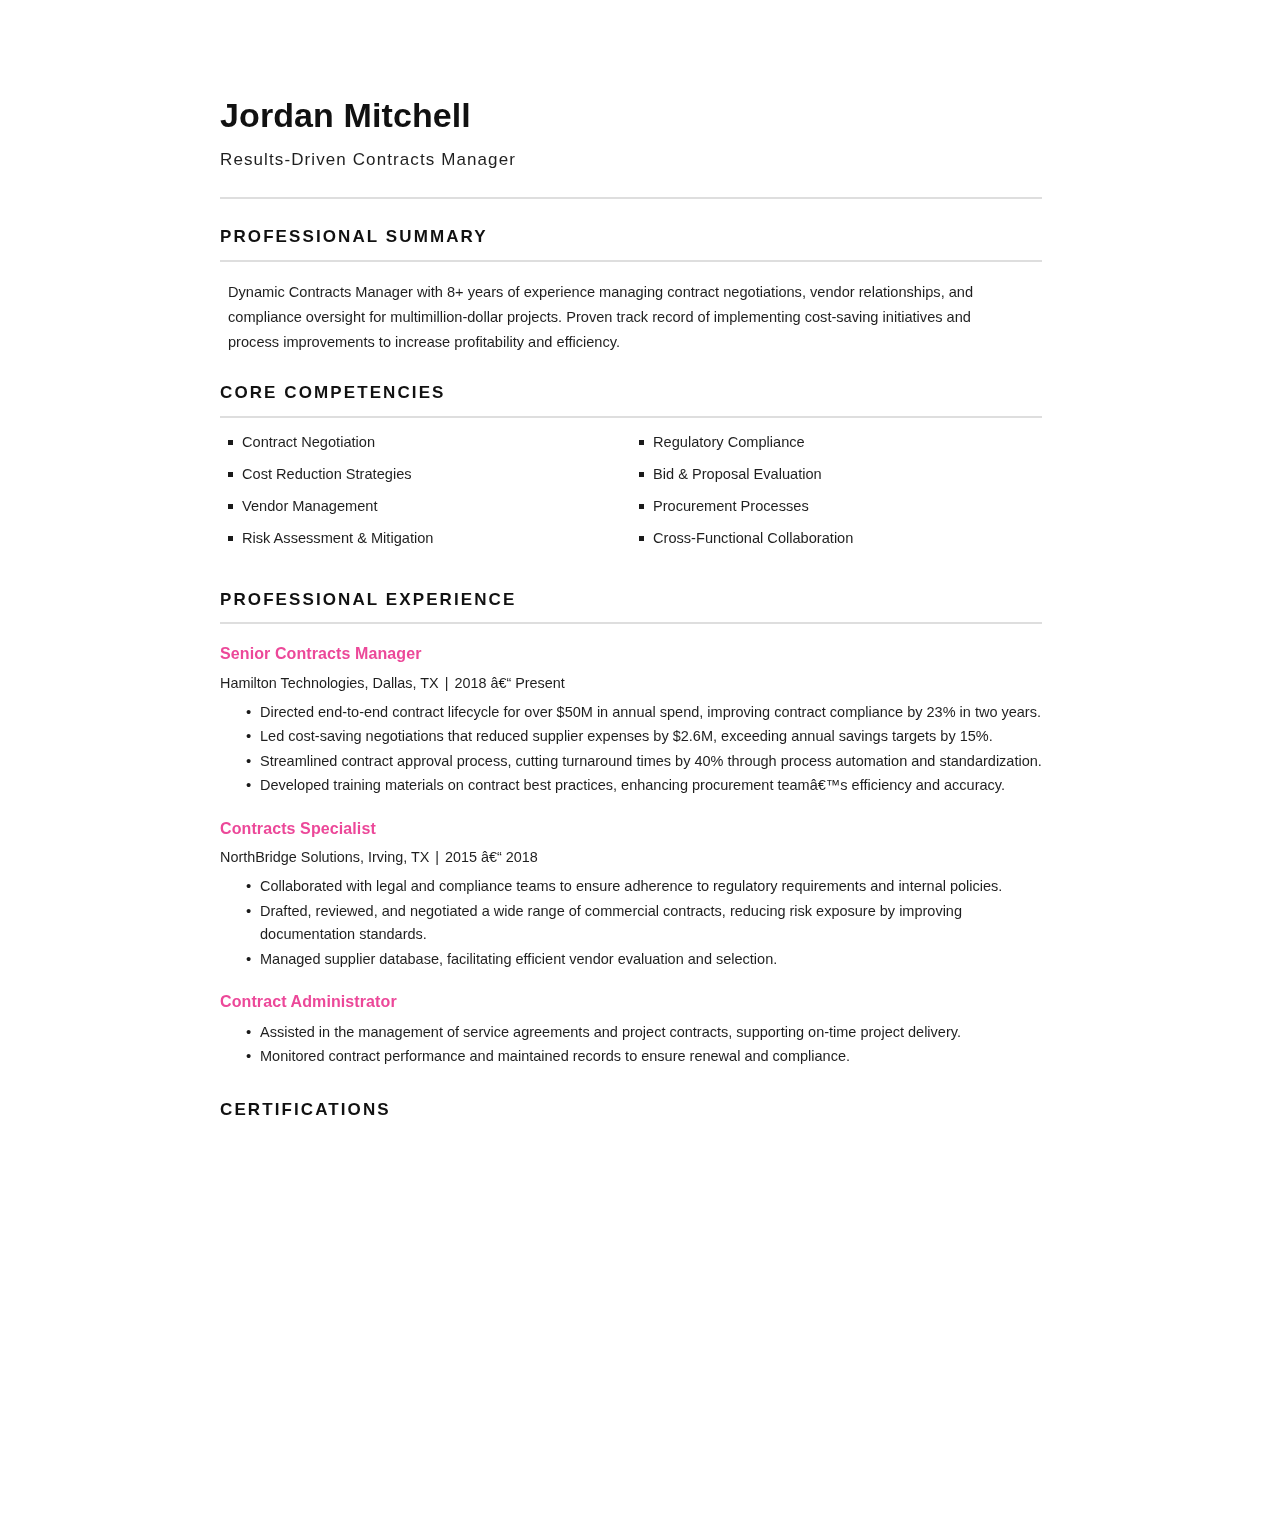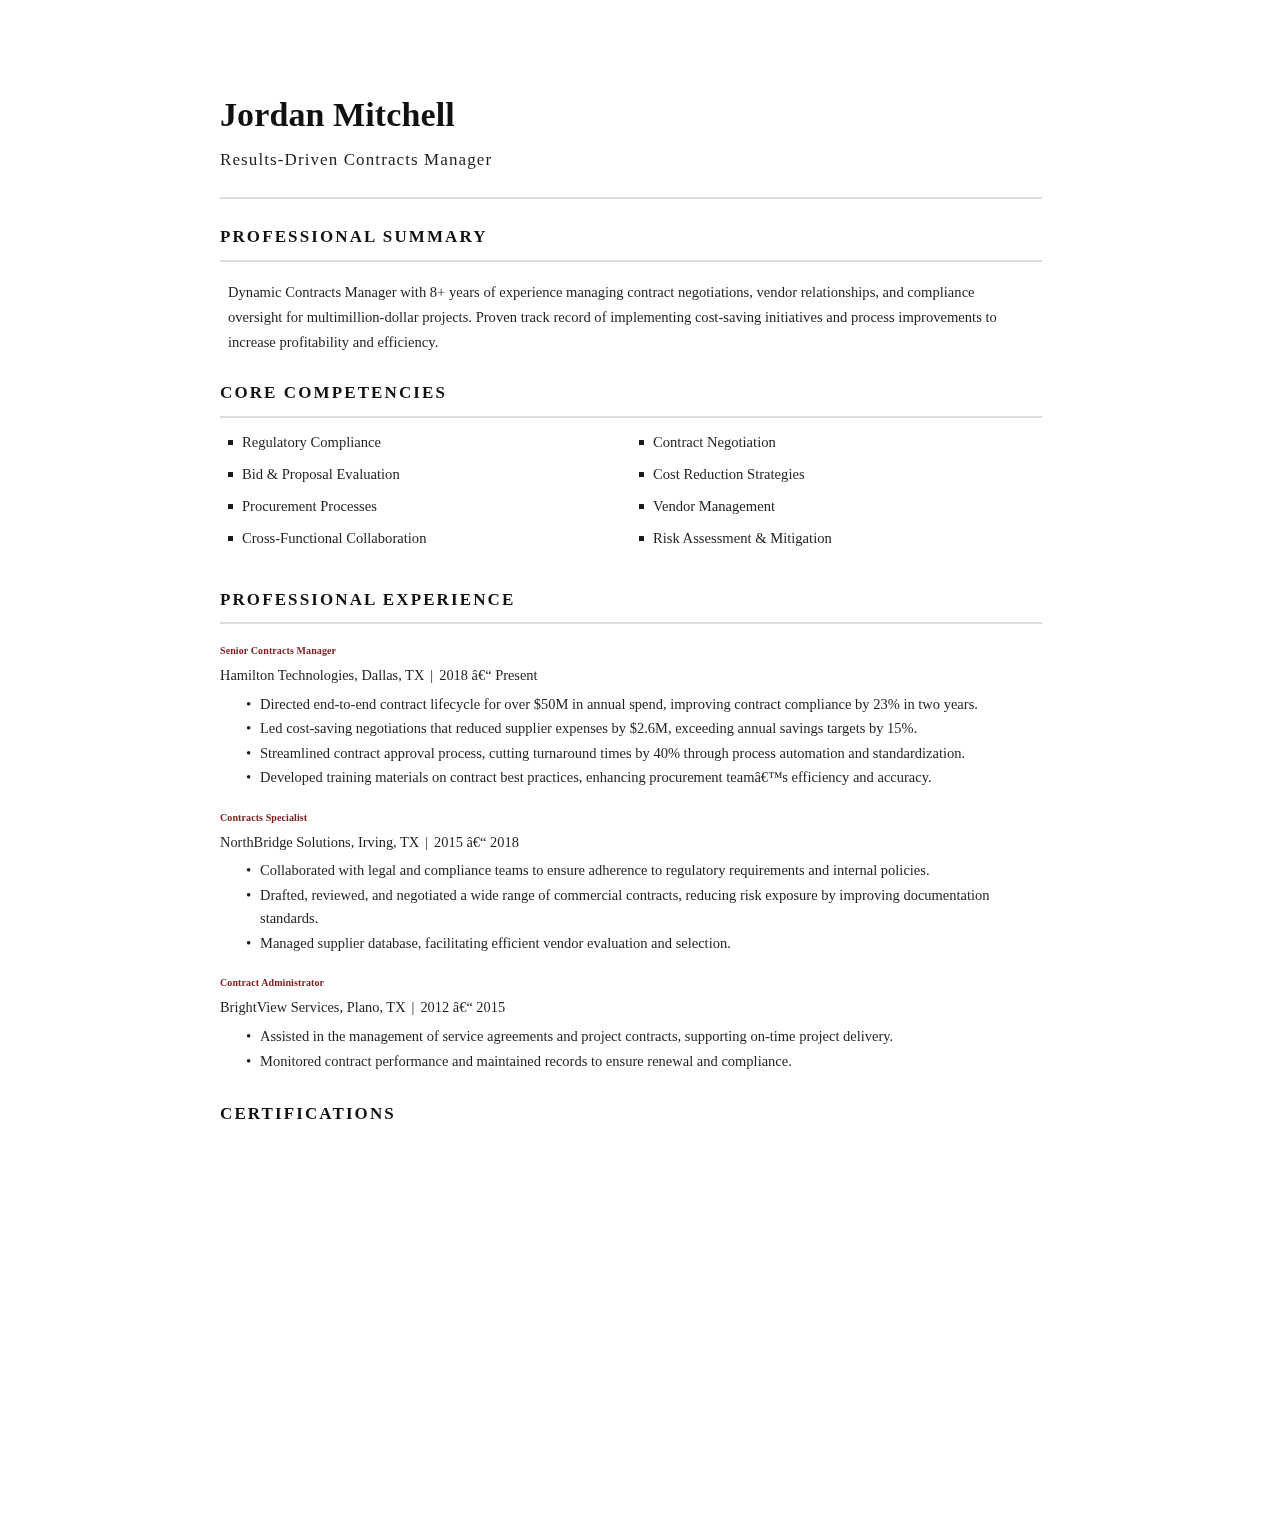"Jordan Mitchell" .page { font-family: Liberation Serif, serif -> none }
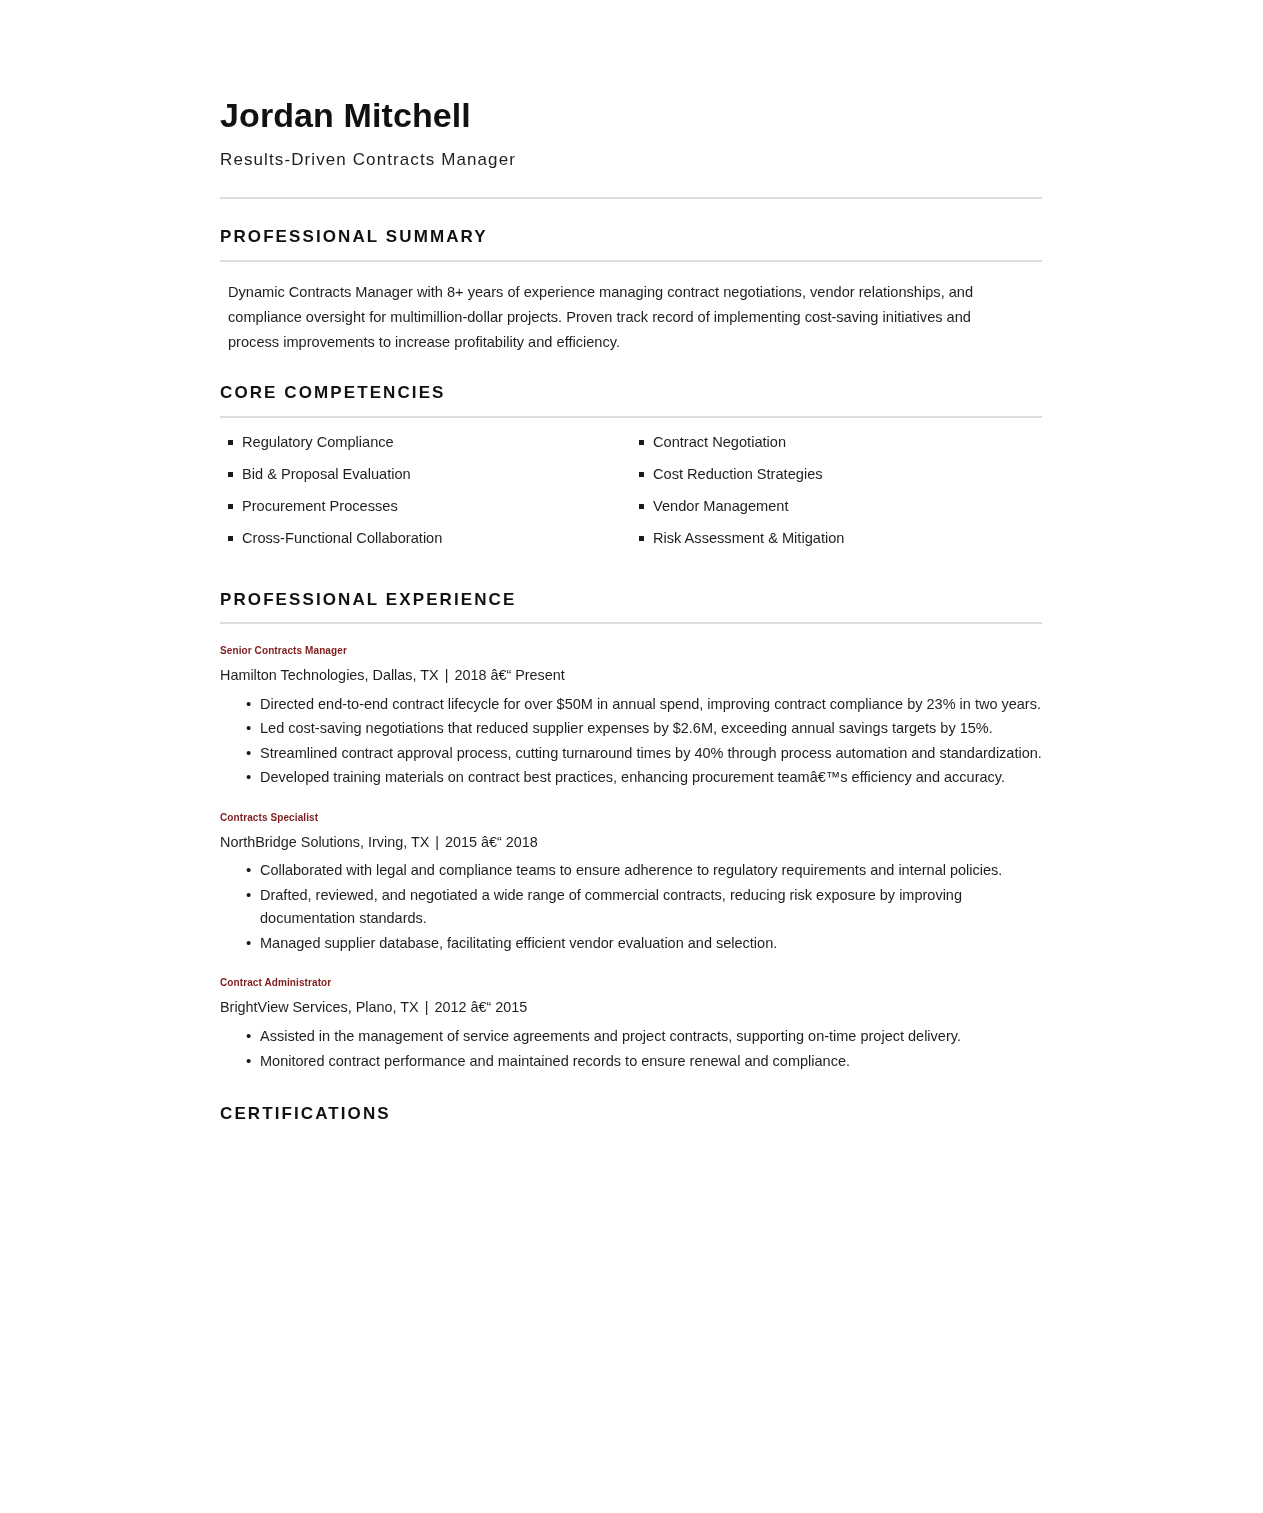"Regulatory Compliance" div.comp-col { order: before "Contract Negotiation" -> after "Contract Negotiation" }
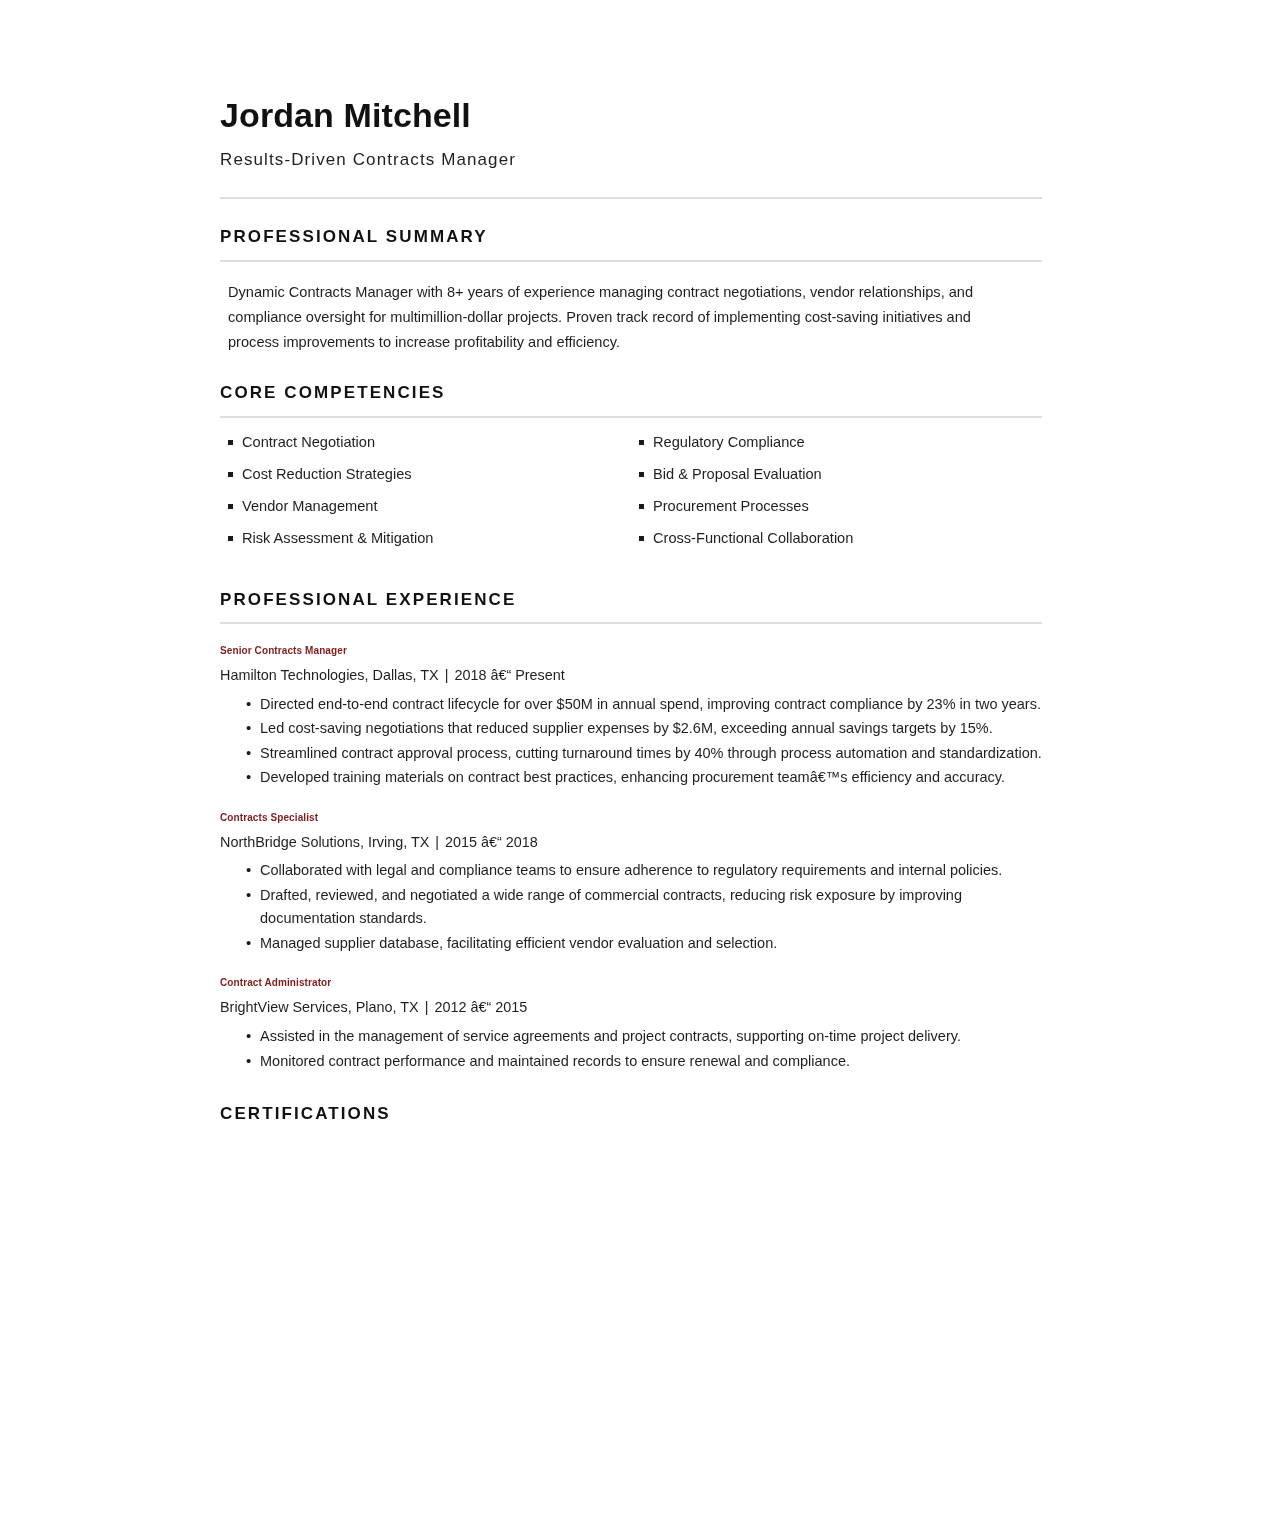"Senior Contracts Manager" .job-title { color: #7f1d1d -> #ec4899; font-size: 10px -> 16px }
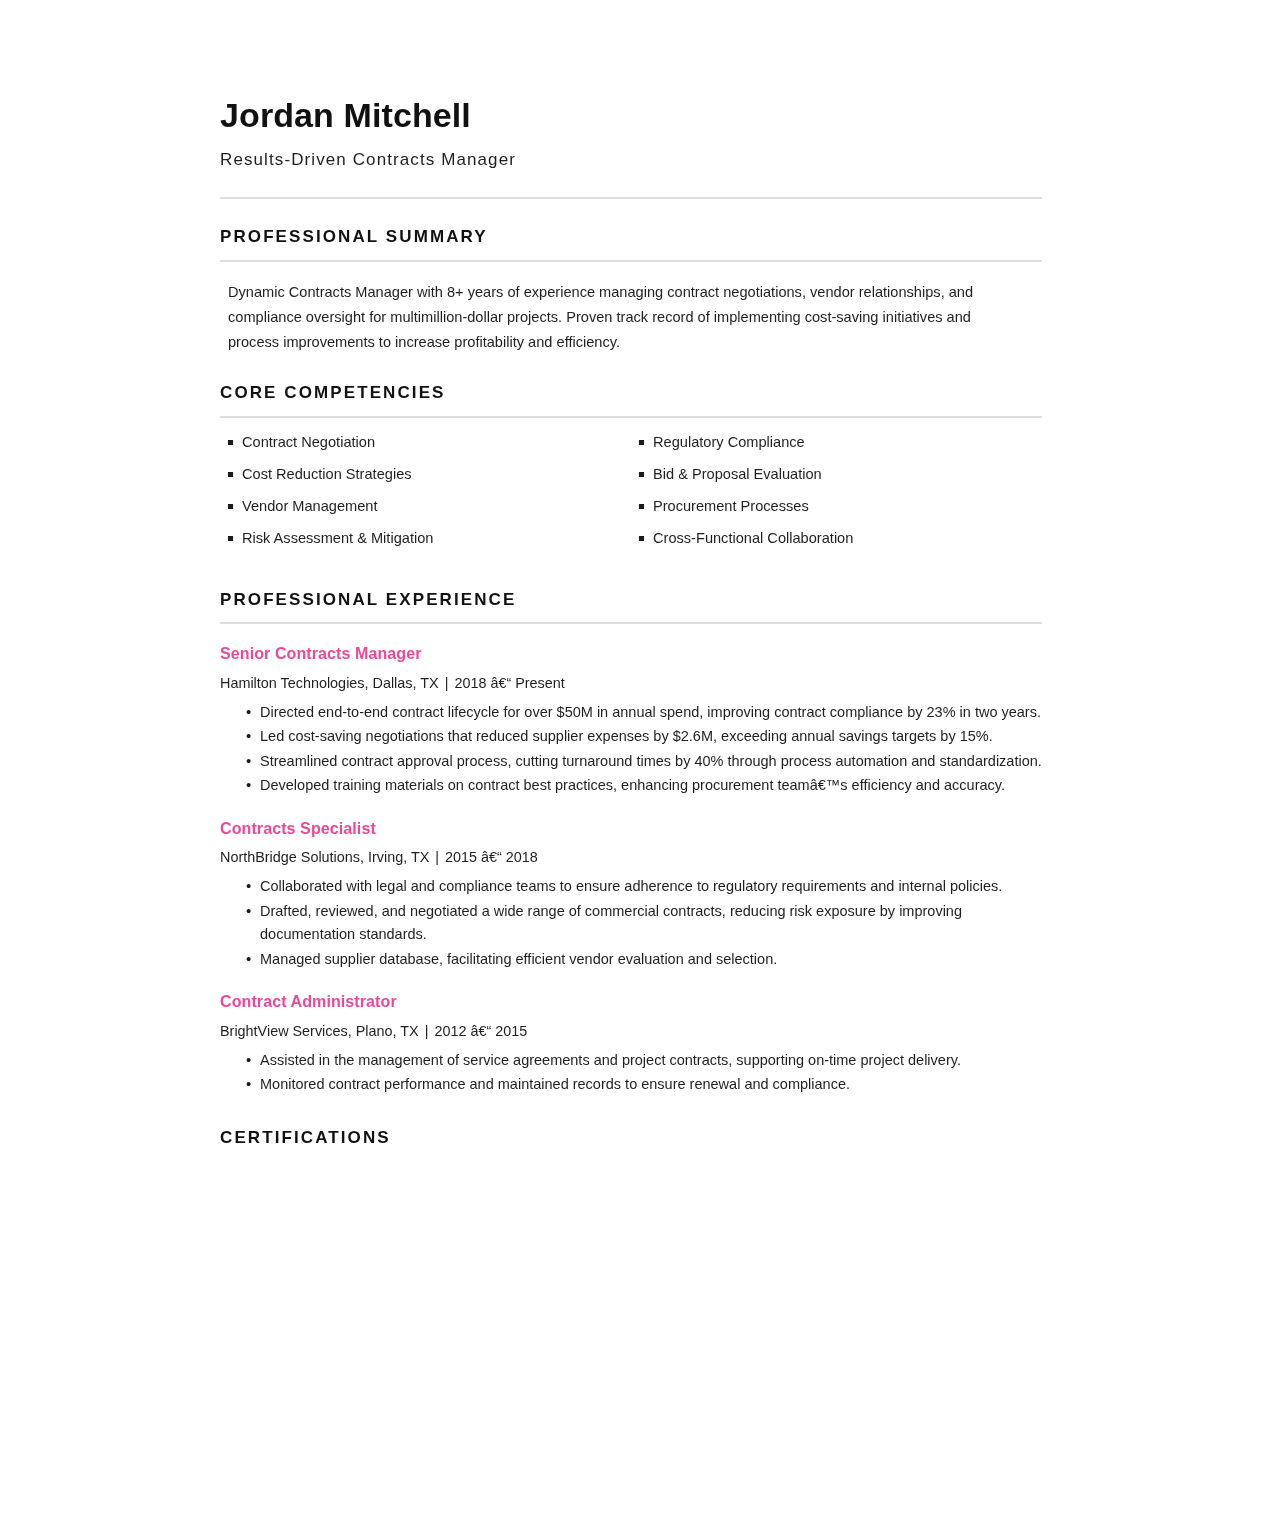"BrightView Services, Plano, TX |" div.job-meta { html: <div> <span>BrightView Services, Plano, TX</span><span>|</span><span>2012 â€“ 2015</span> </div> -> none }
